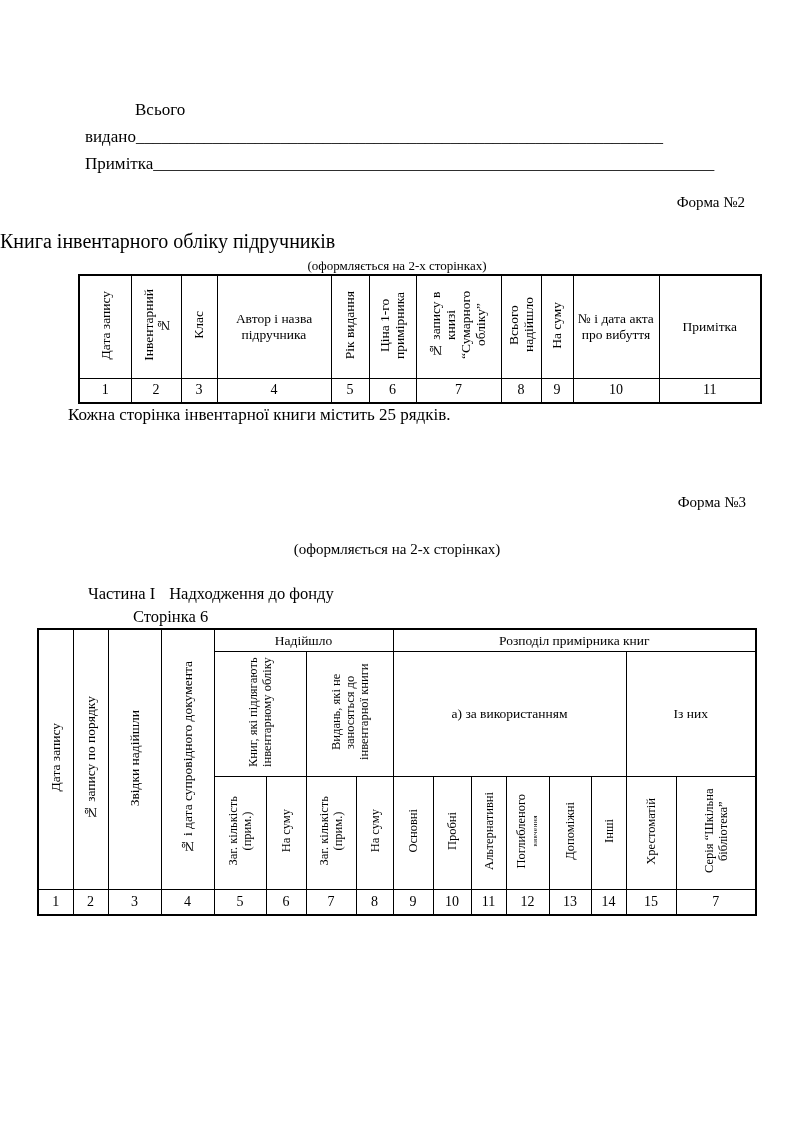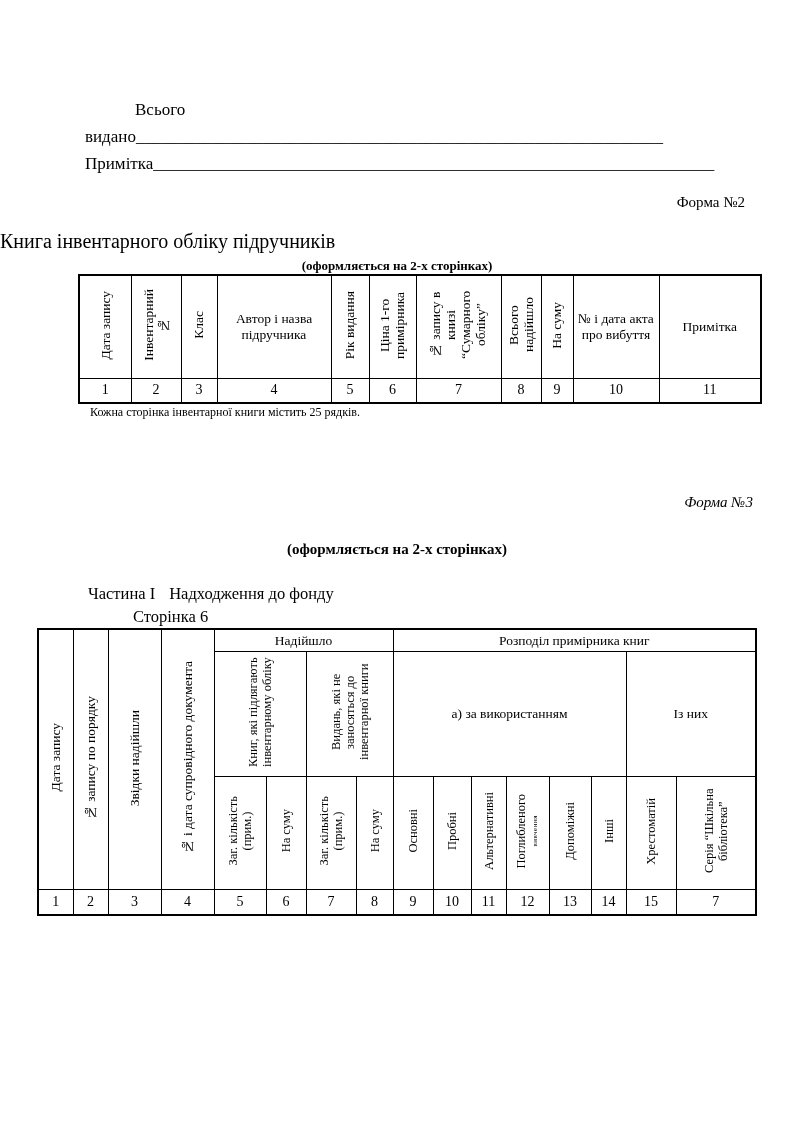"(оформляється на 2-х сторінках)" .subtitle { font-weight: bold -> none }
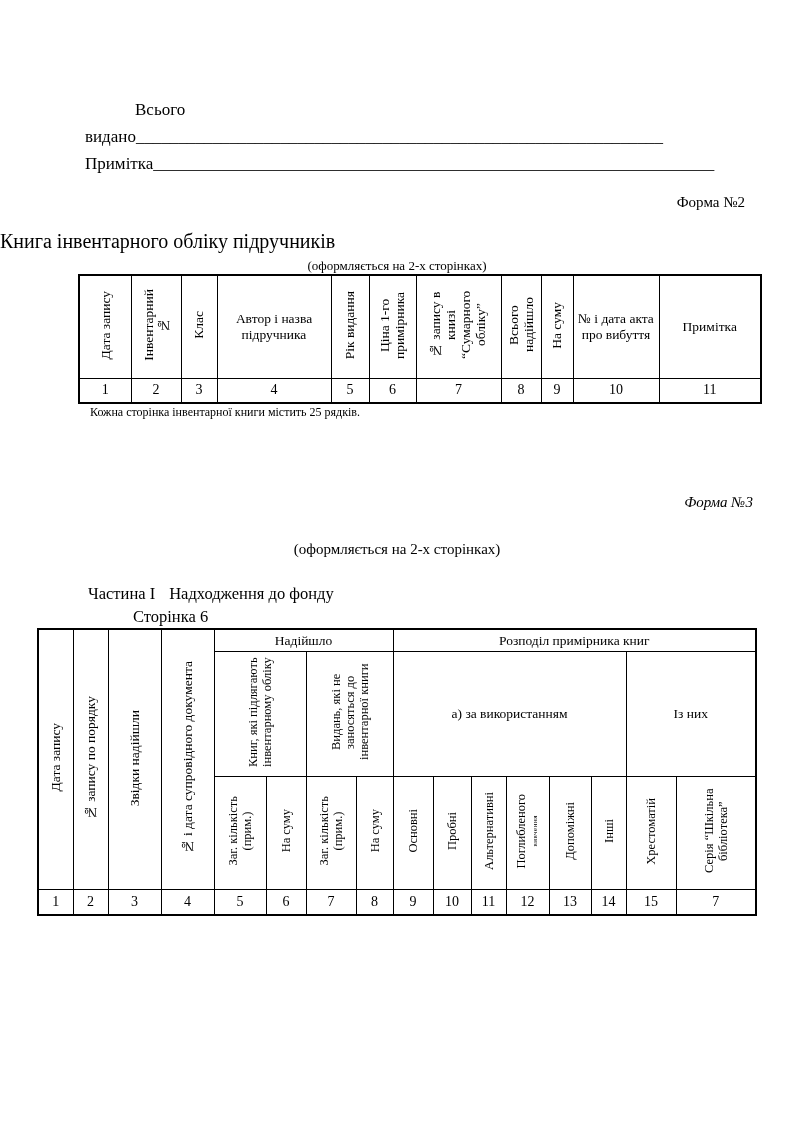"Кожна сторінка інвентарної книги містить" .note { font-size: 12px -> 17px; left: 90px -> 68px }
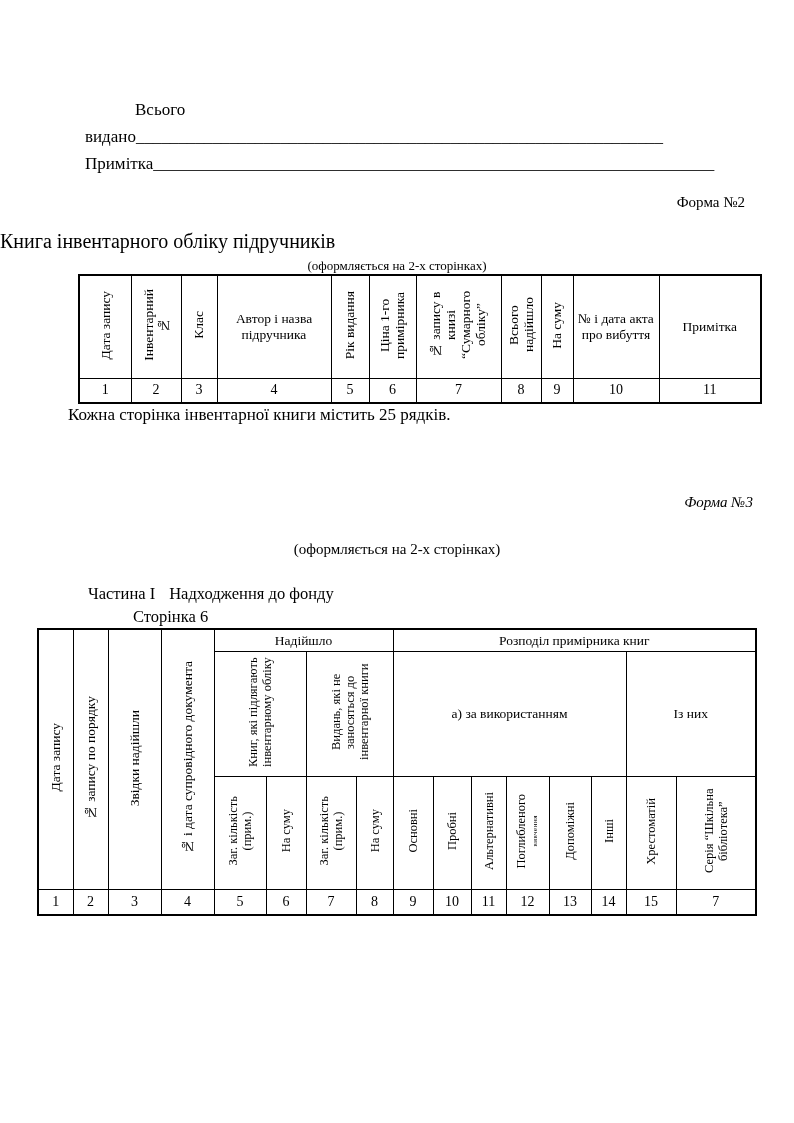"Форма №3" .badge.f3 { font-style: italic -> none; right: 41px -> 48px }
